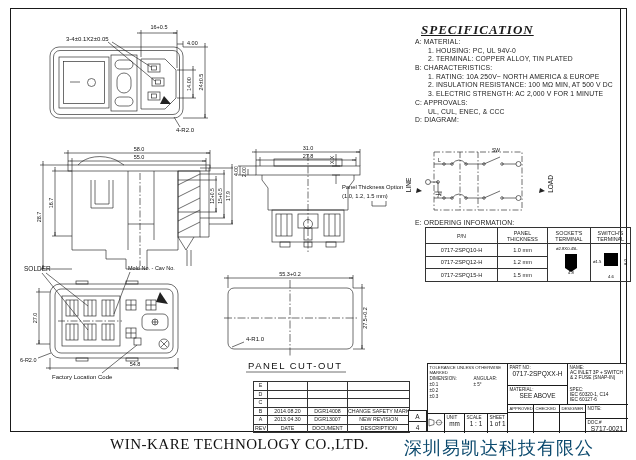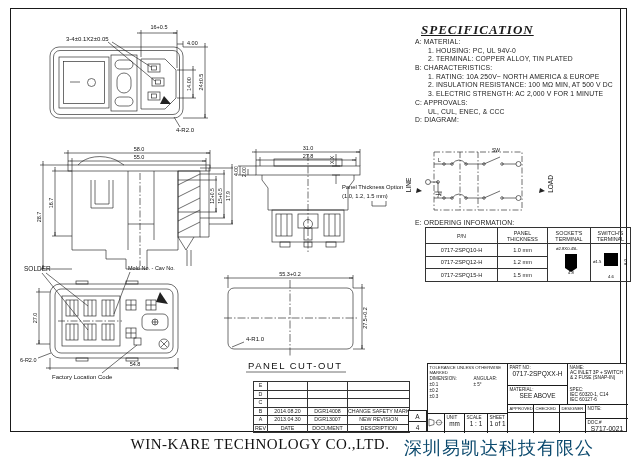"WIN-KARE TECHNOLOGY CO.,LTD." .foot-en { text-align: center -> none }
